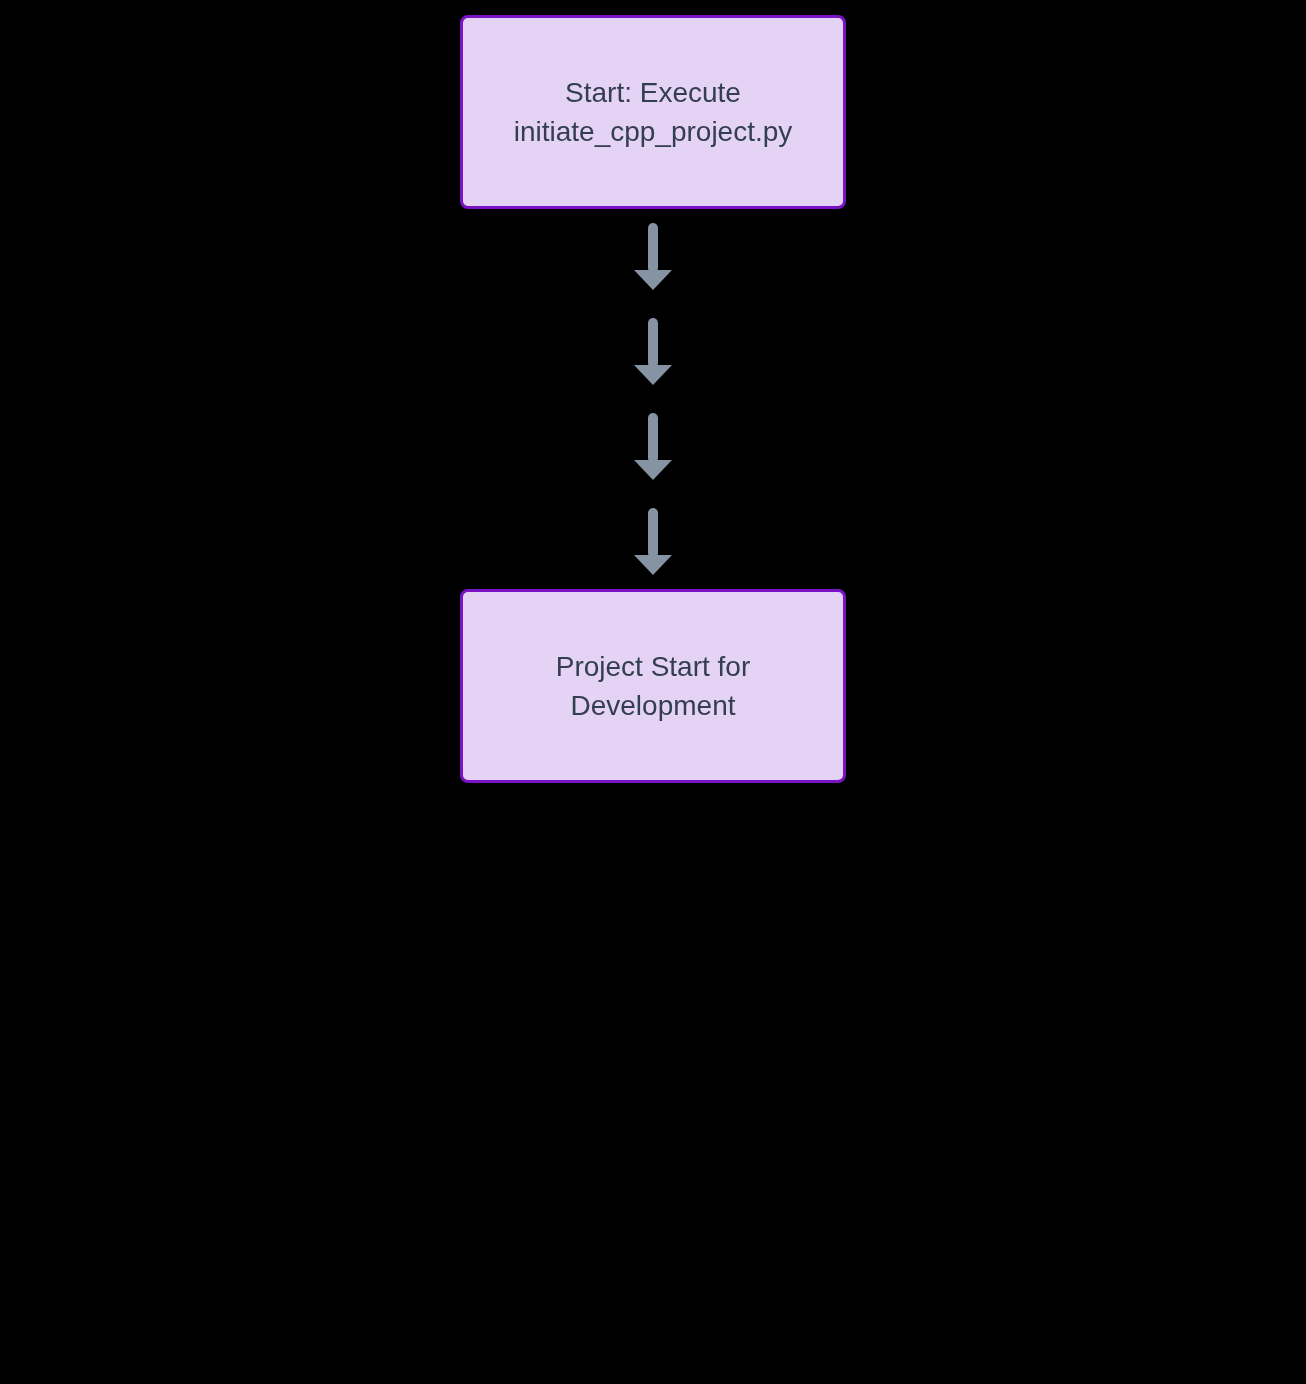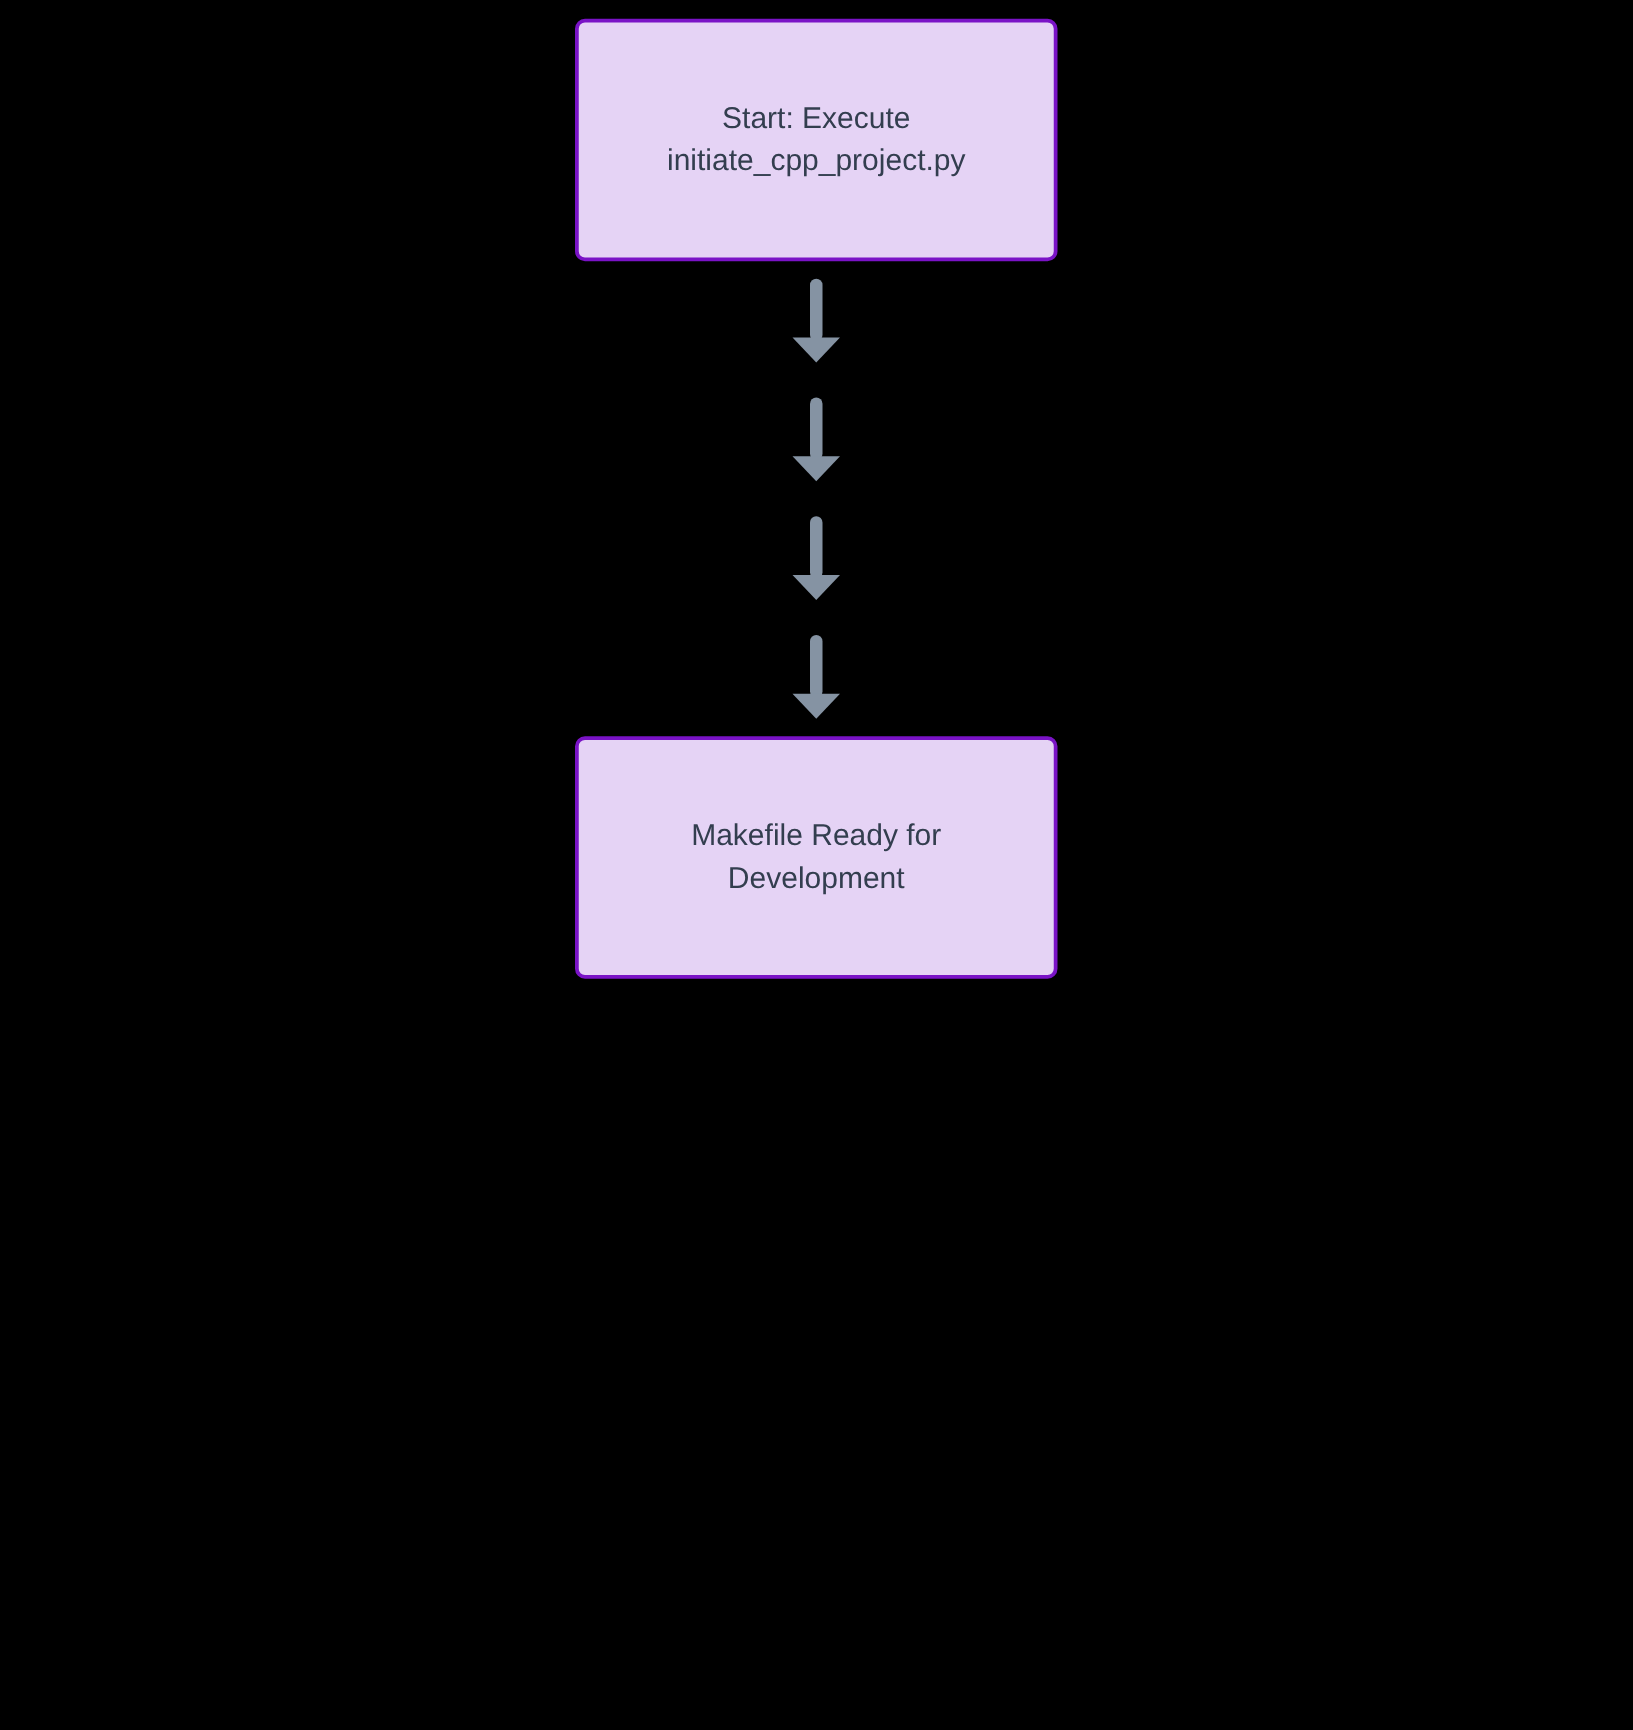"Start: Execute initiate_cpp_project.py" .node-label { font-size: 24px -> 28px }
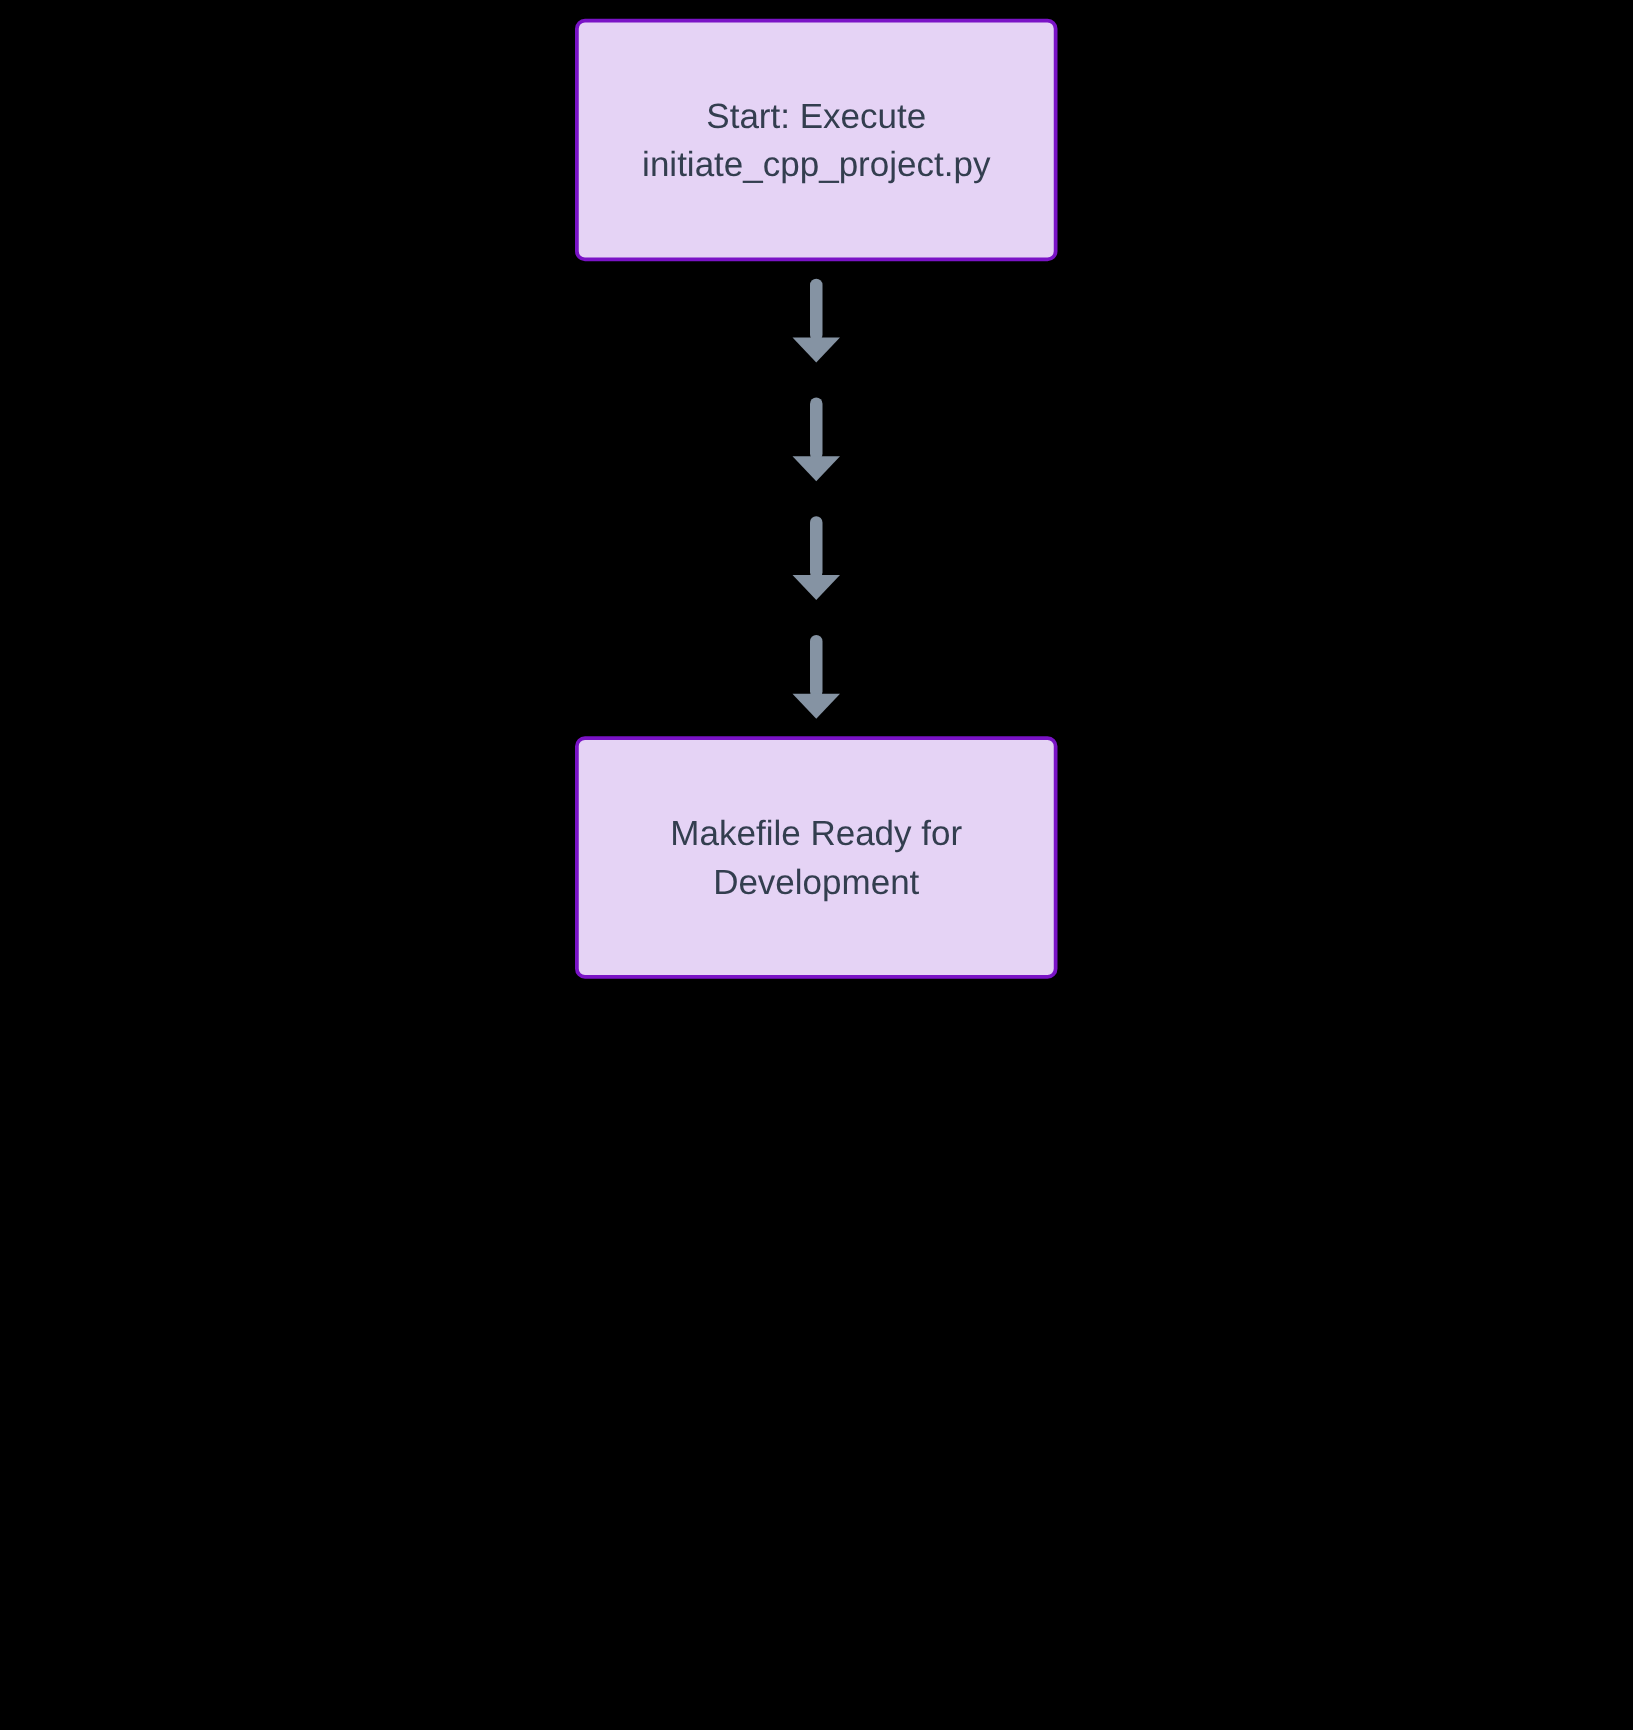"Makefile Ready for Development" span.node-label { text: Makefile Ready -> Project Start }
